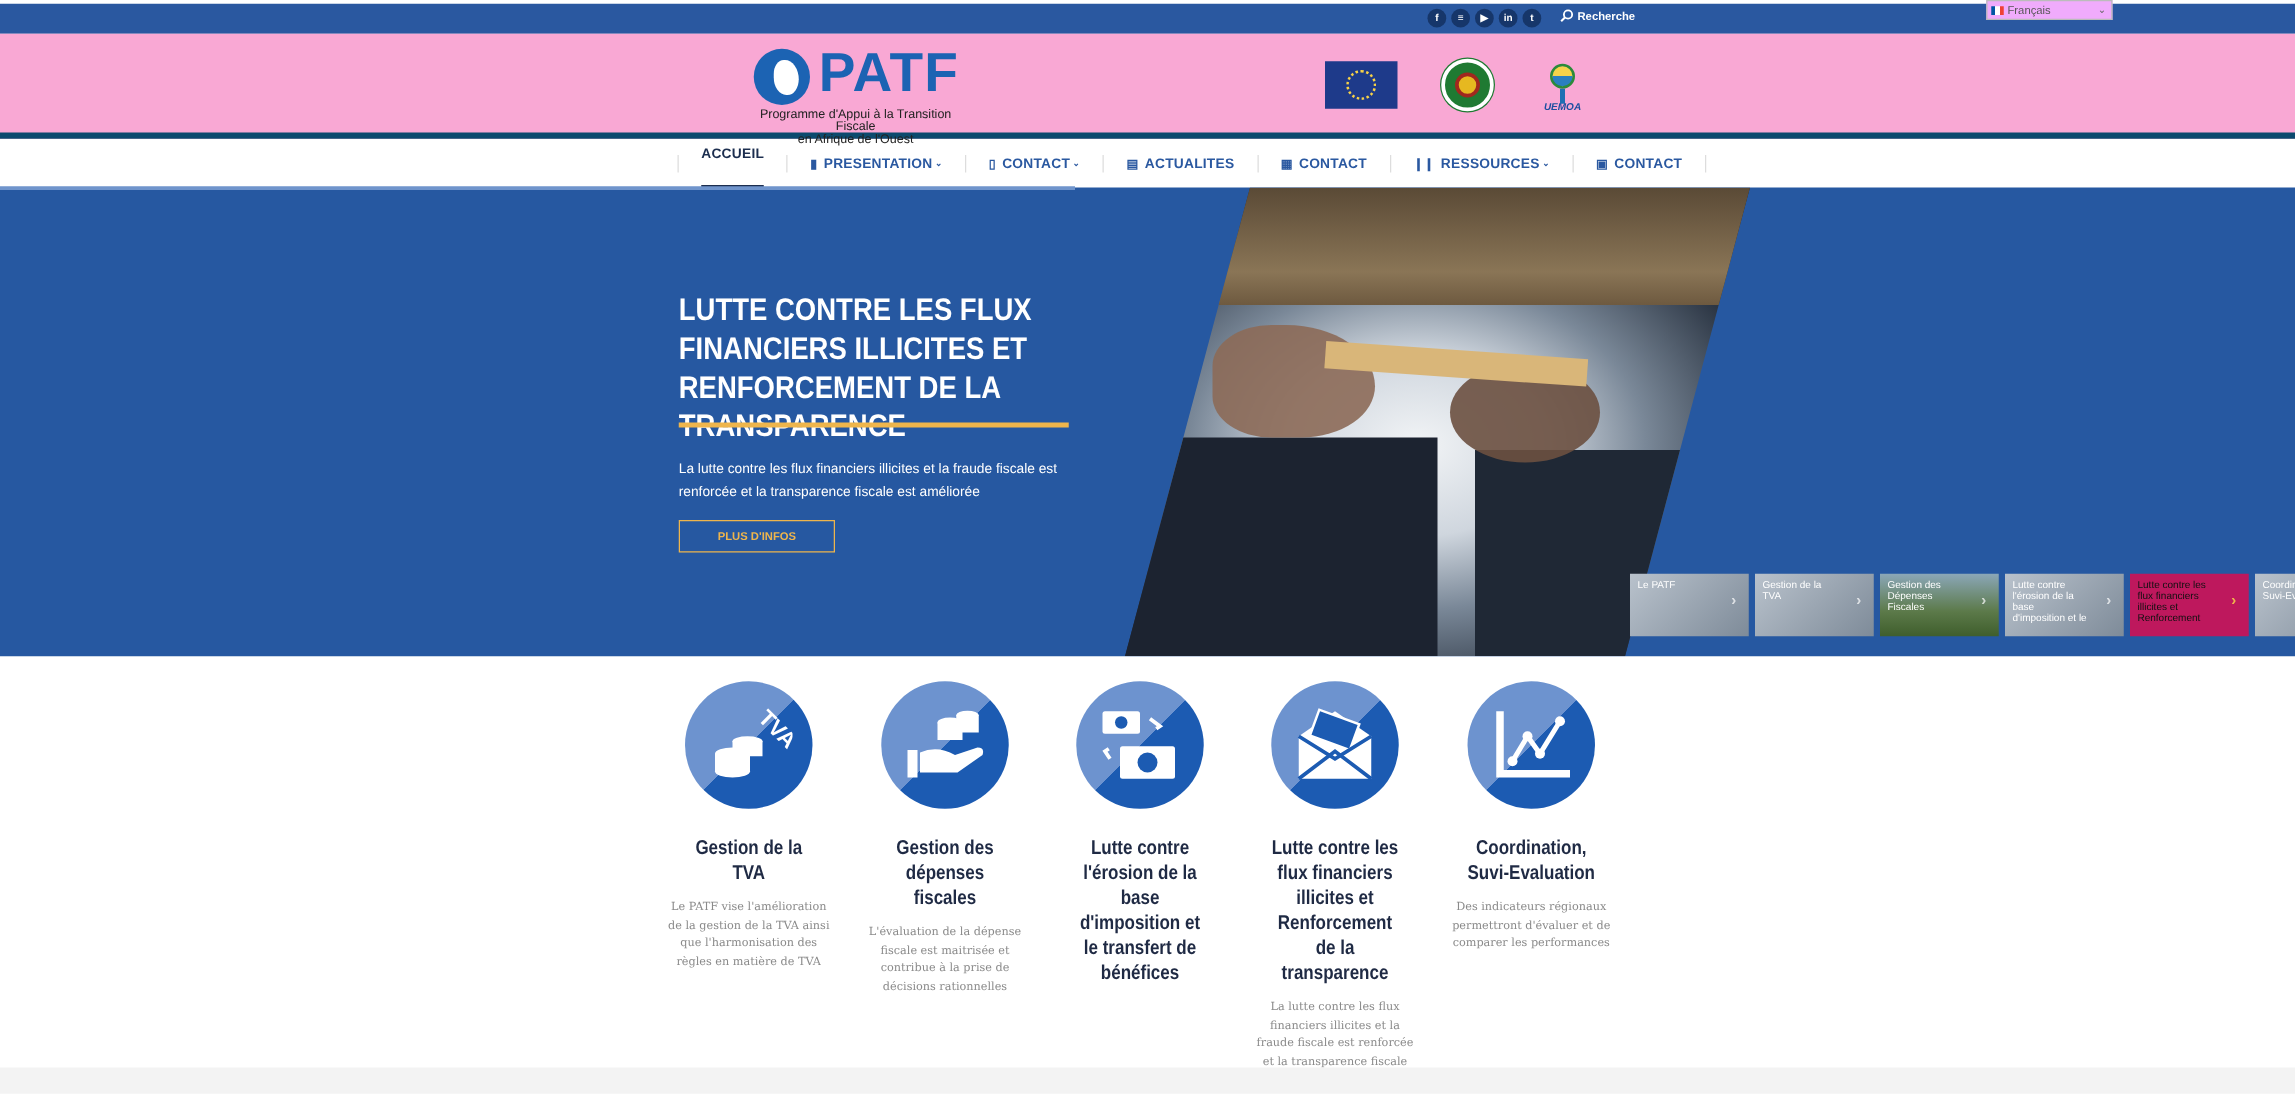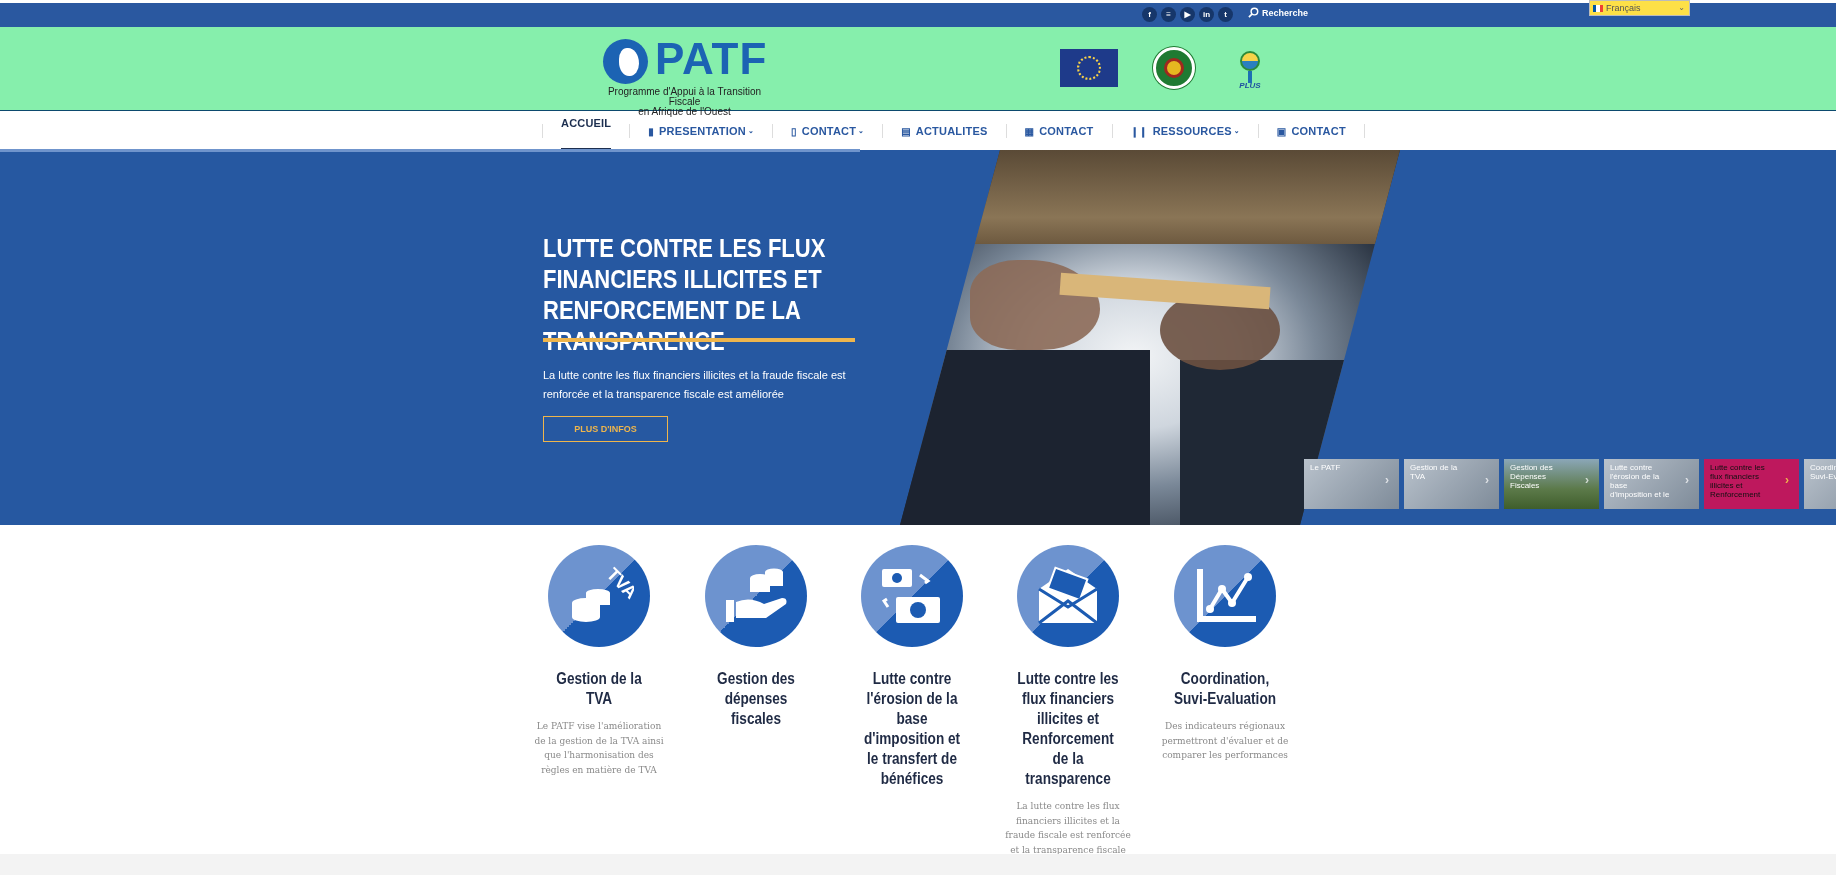"Français" .lang { background: #fde047 -> #f0abfc }
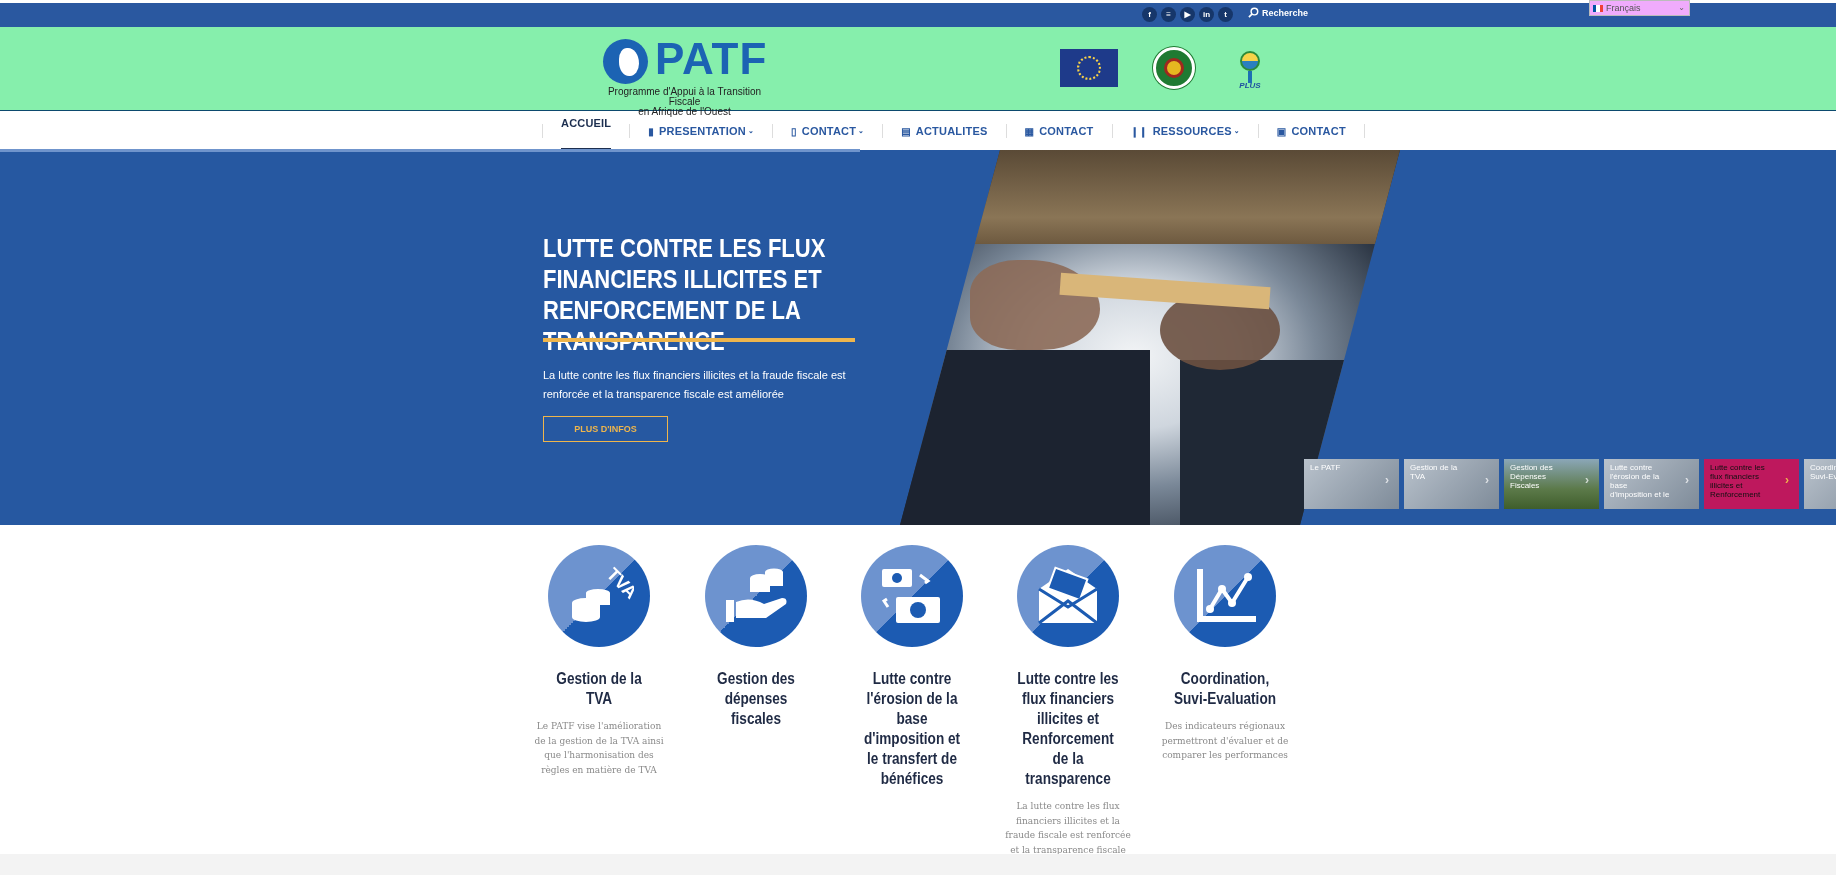"PATF" .header { background: #86efac -> #f9a8d4; border-bottom: 1px solid #0c4a6e -> 5px solid #0c4a6e }
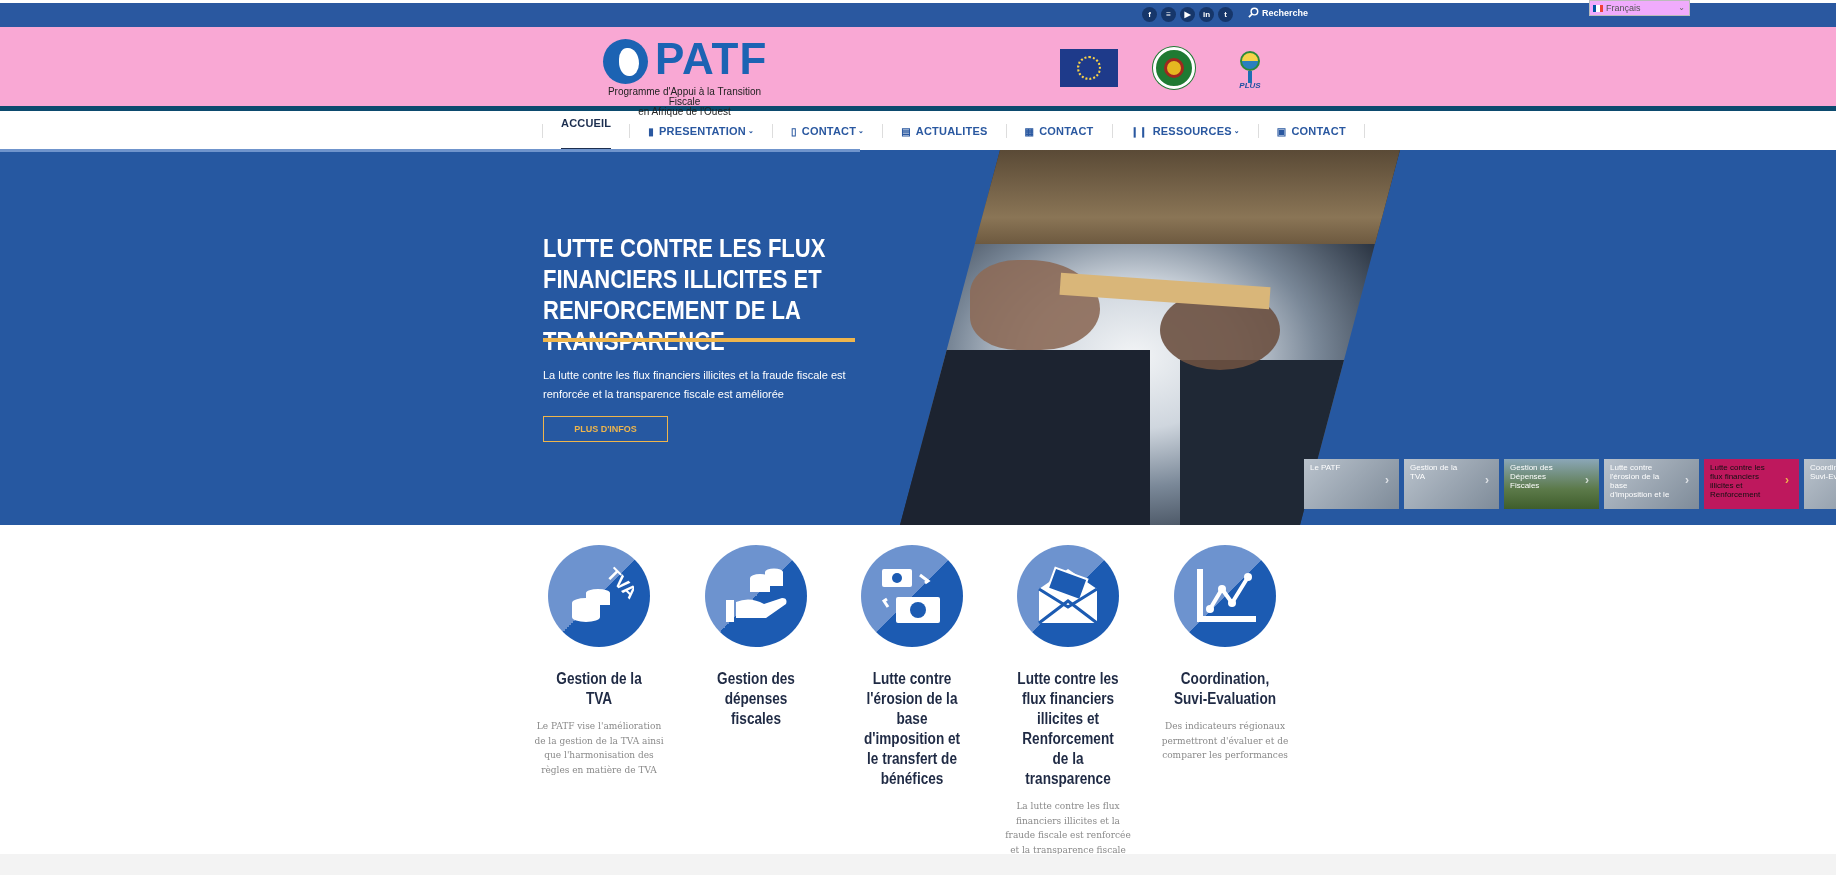"PLUS" div.txt { text: PLUS -> UEMOA }
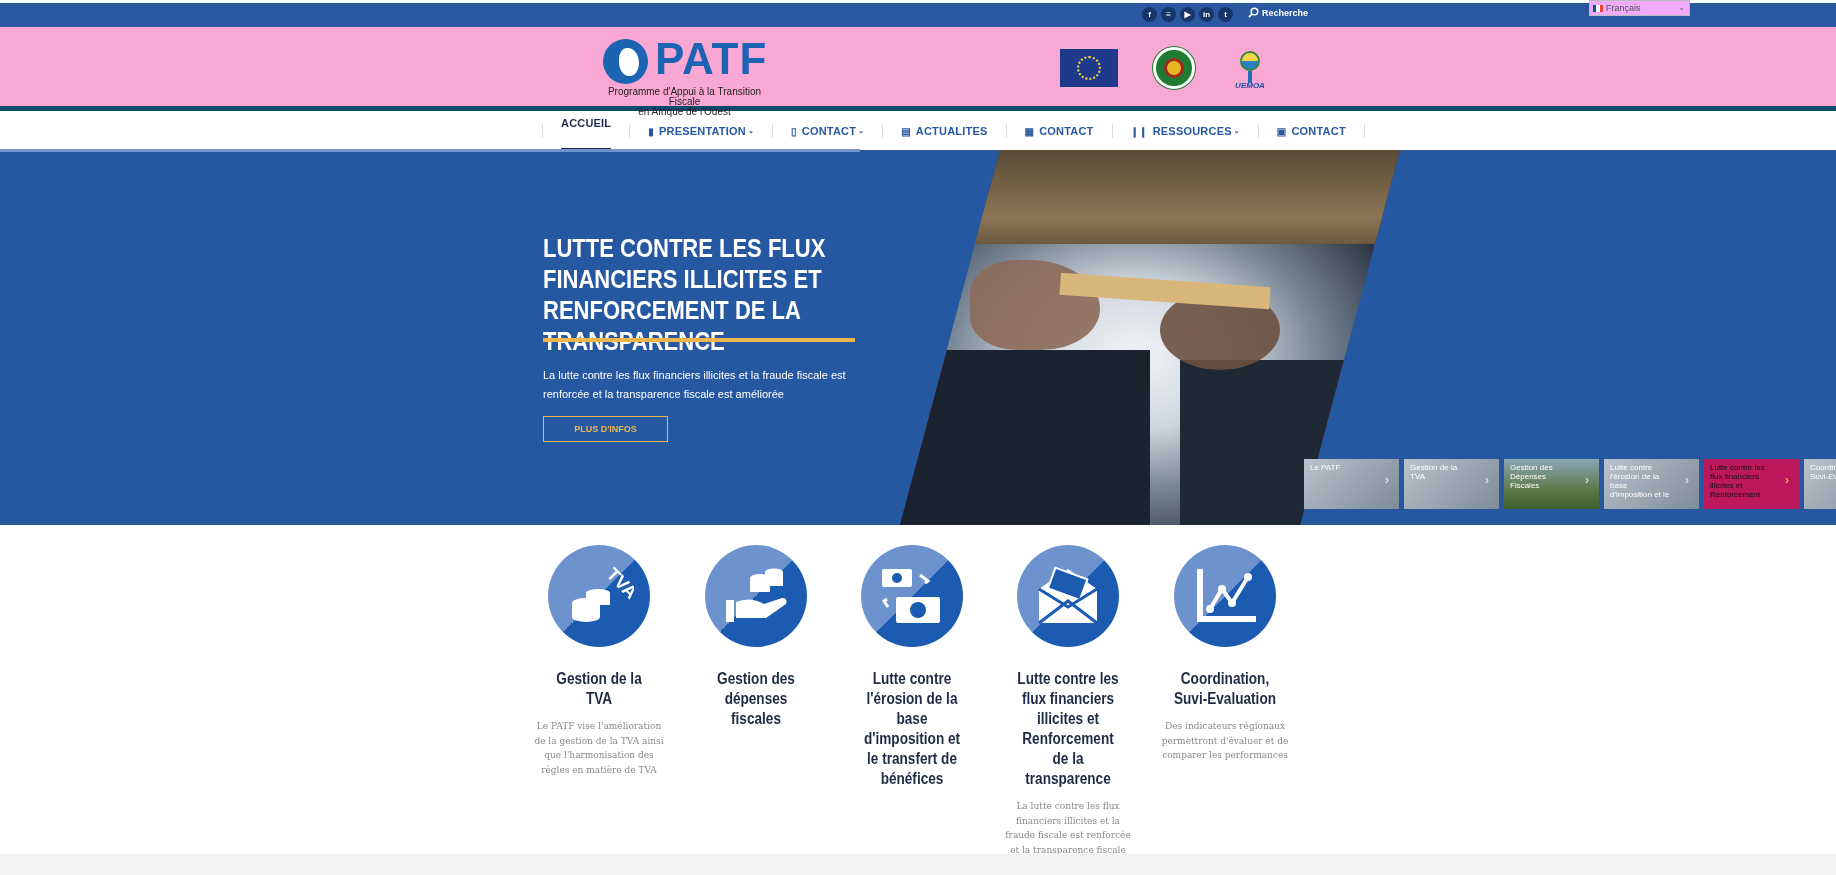"L'évaluation de la dépense fiscale" p { html: none -> <p>L'évaluation de la dépense fiscale est maitrisée et contribue à la prise de décisions rationnelles</p> }
